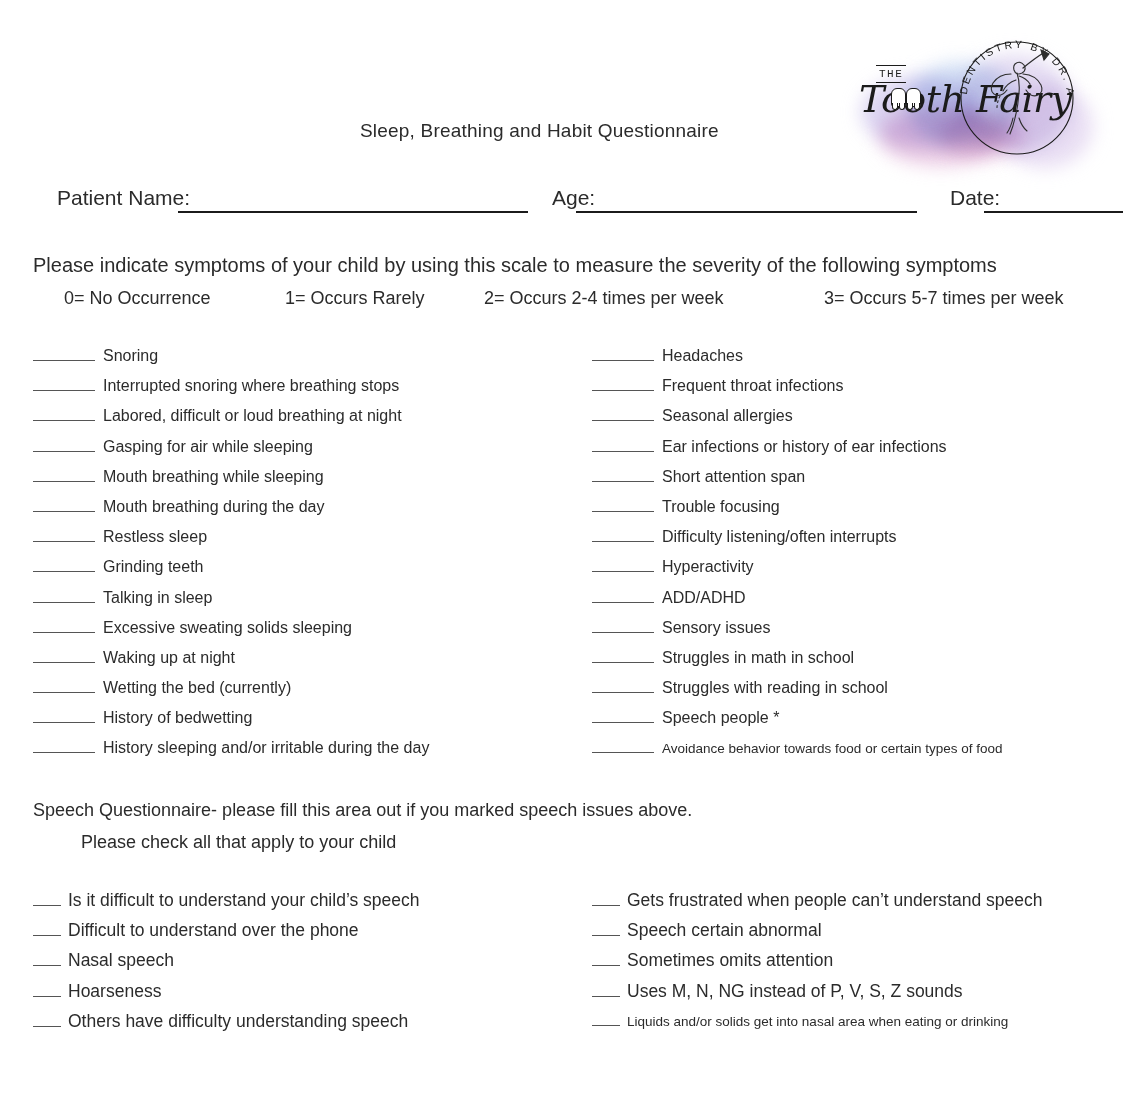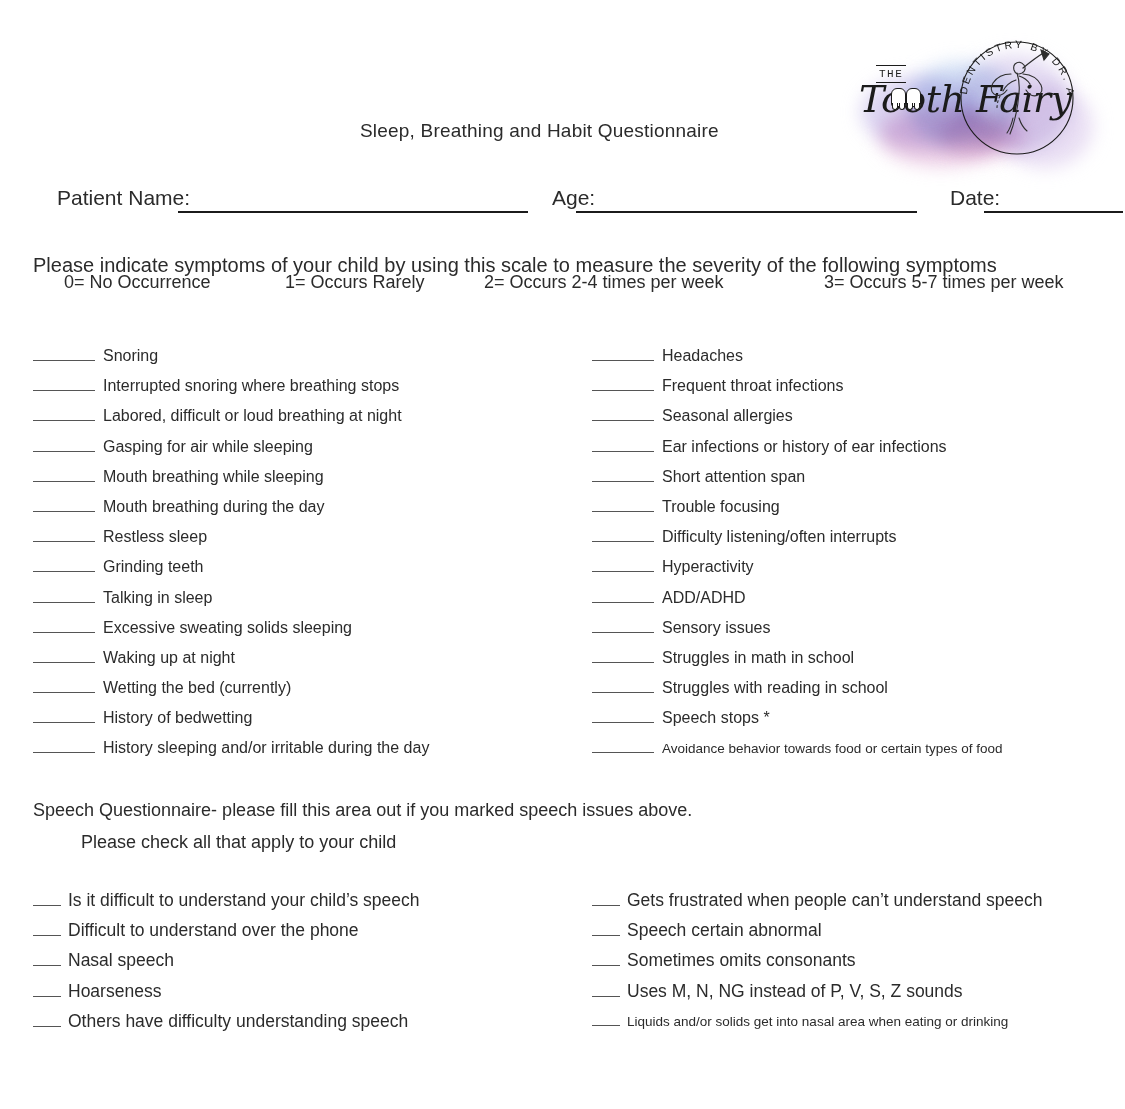"0= No Occurrence" #scale-row { top: 272px -> 288px }
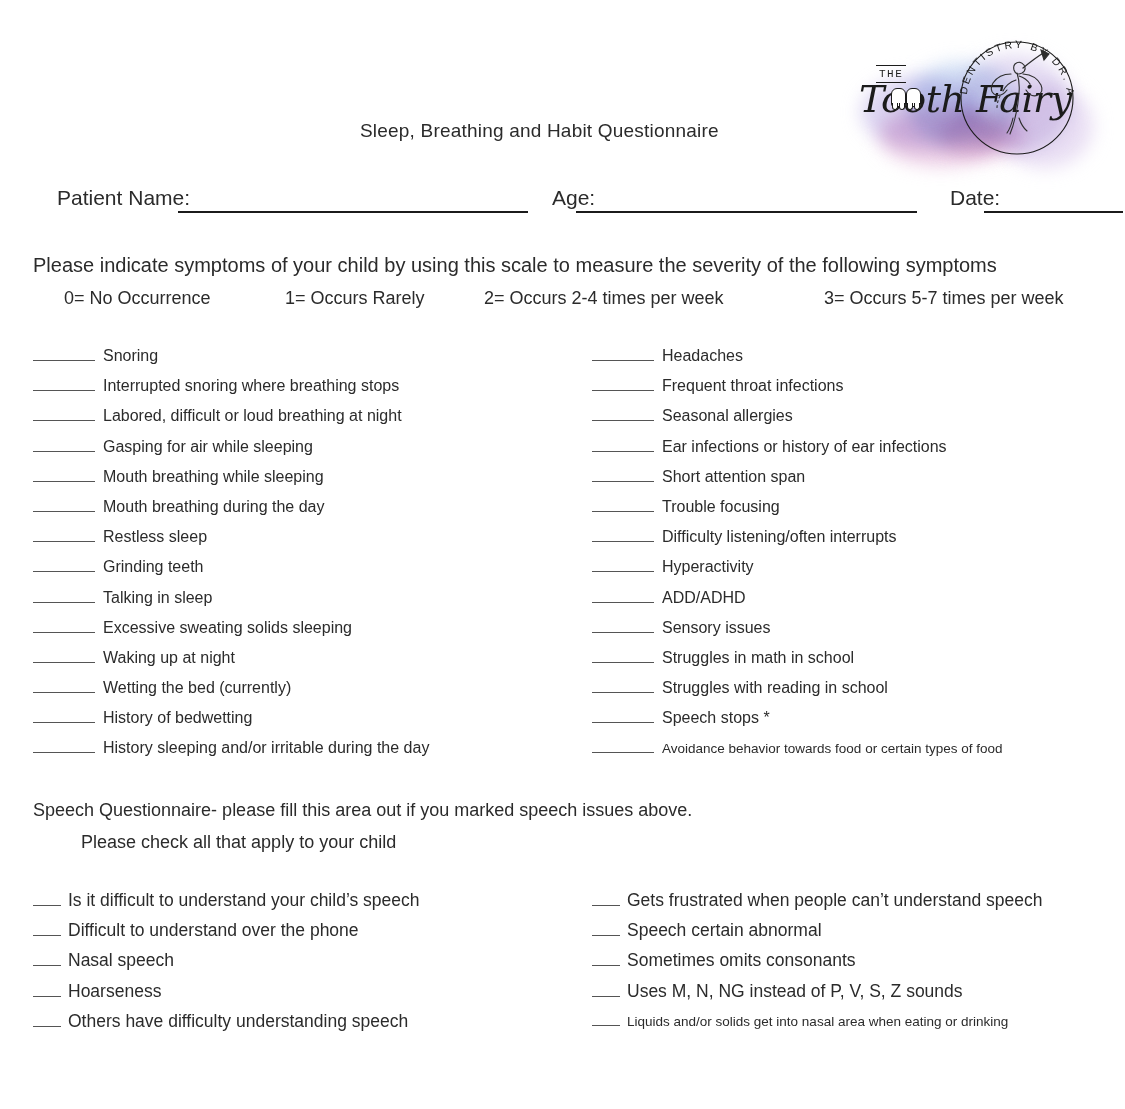"Speech stops *" span.sym-label { text: stops -> people }
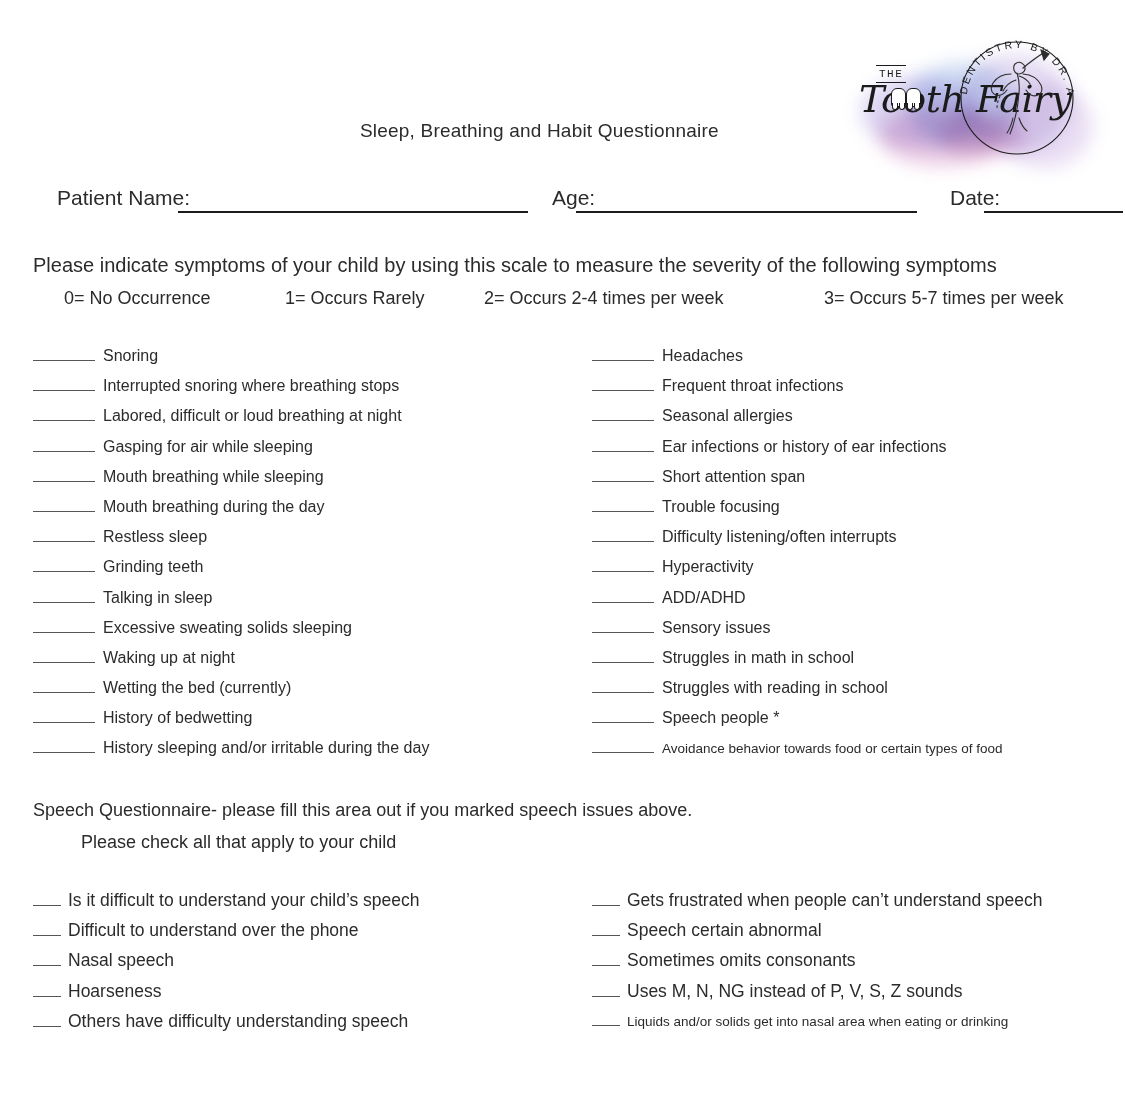"Sometimes omits consonants" span.spe-label { text: consonants -> attention }
